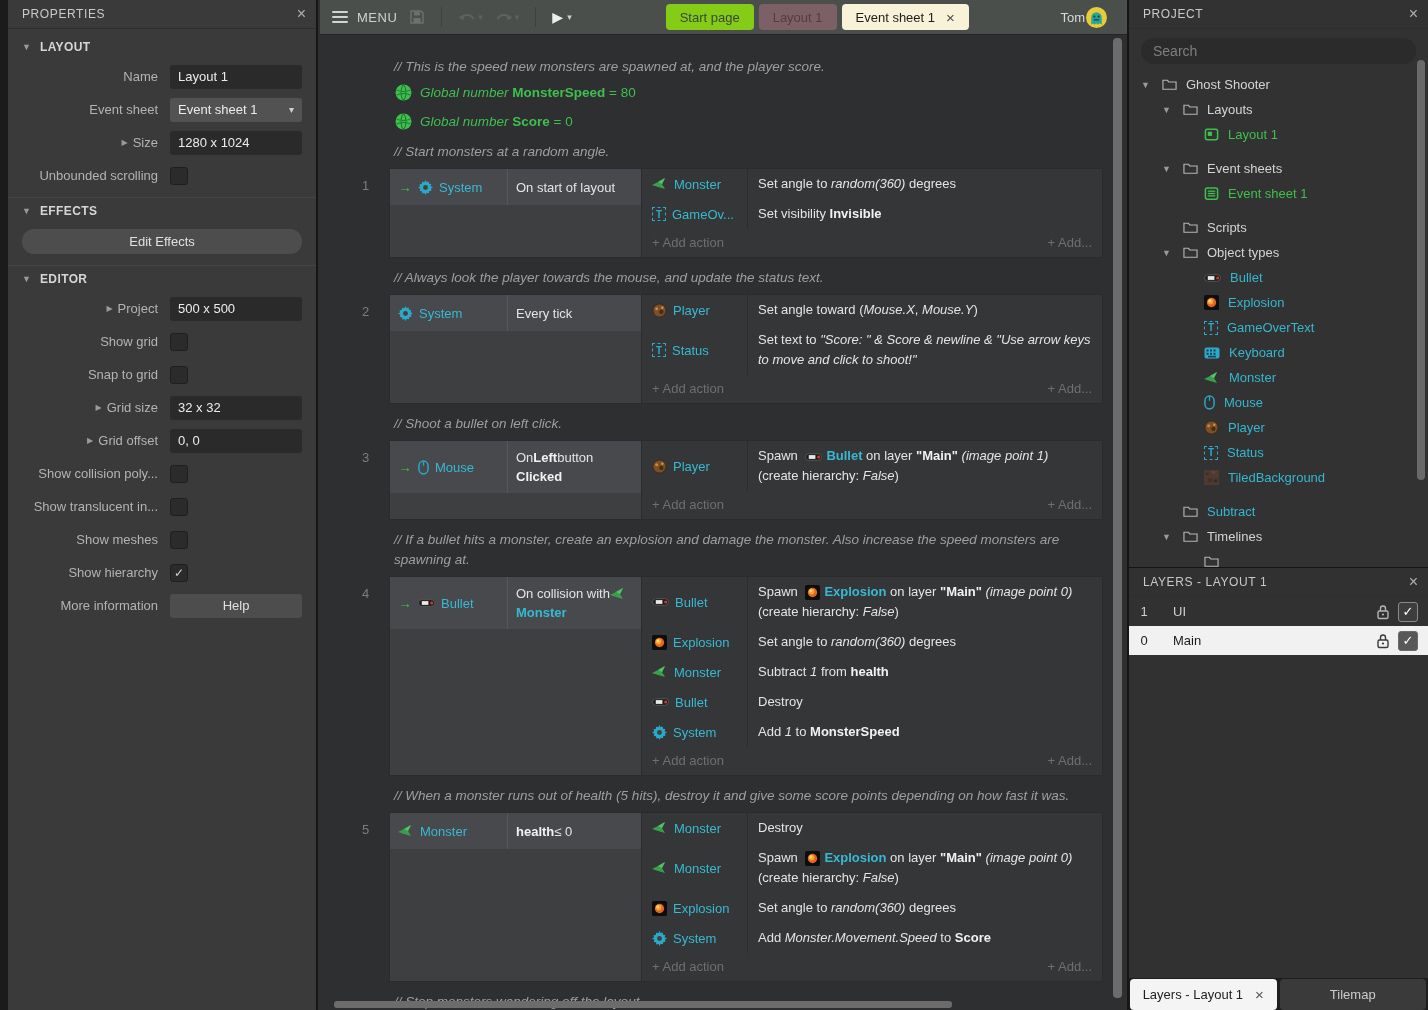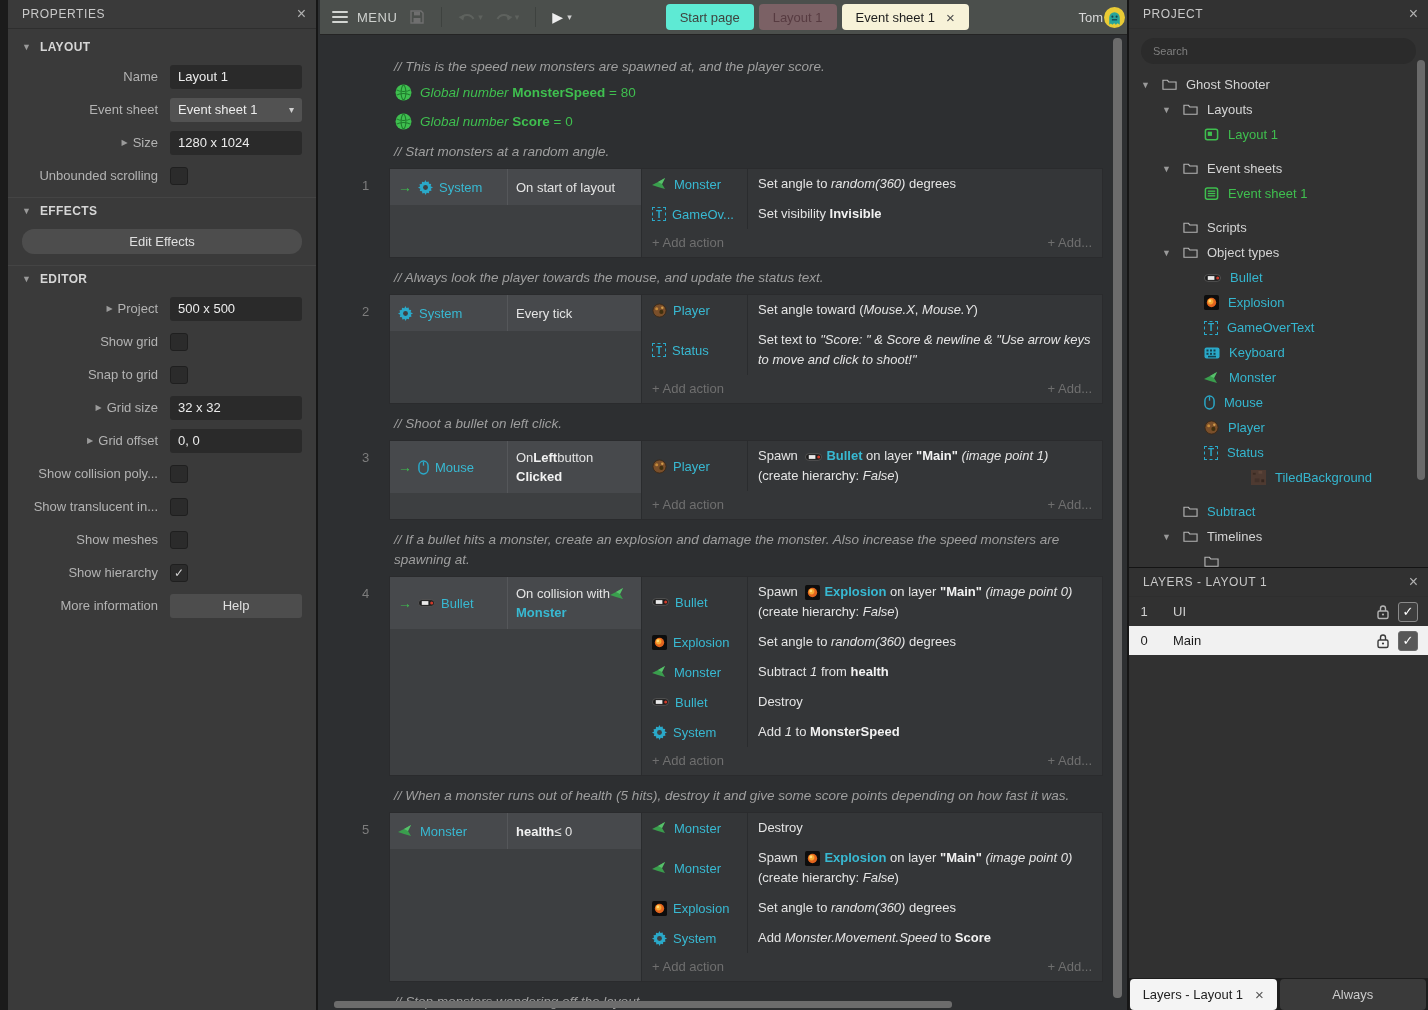"MENU" .toolbar { padding: 0 2px 0 12px -> 0 20px 0 12px }
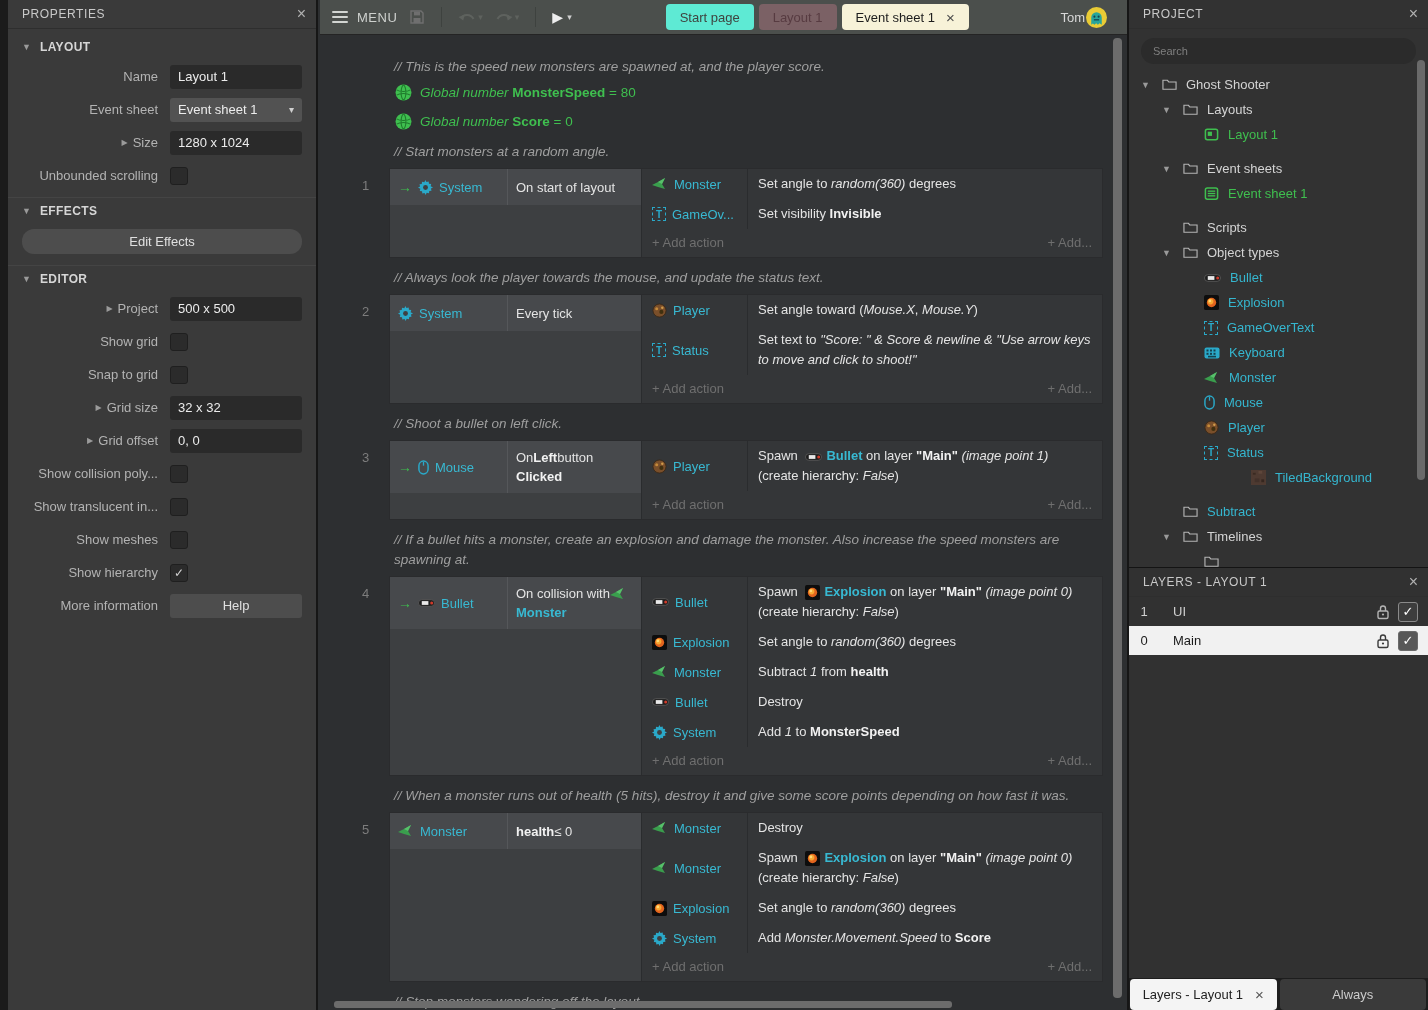"Start page" .tb-startpage { background: #5eead4 -> #84cc16 }
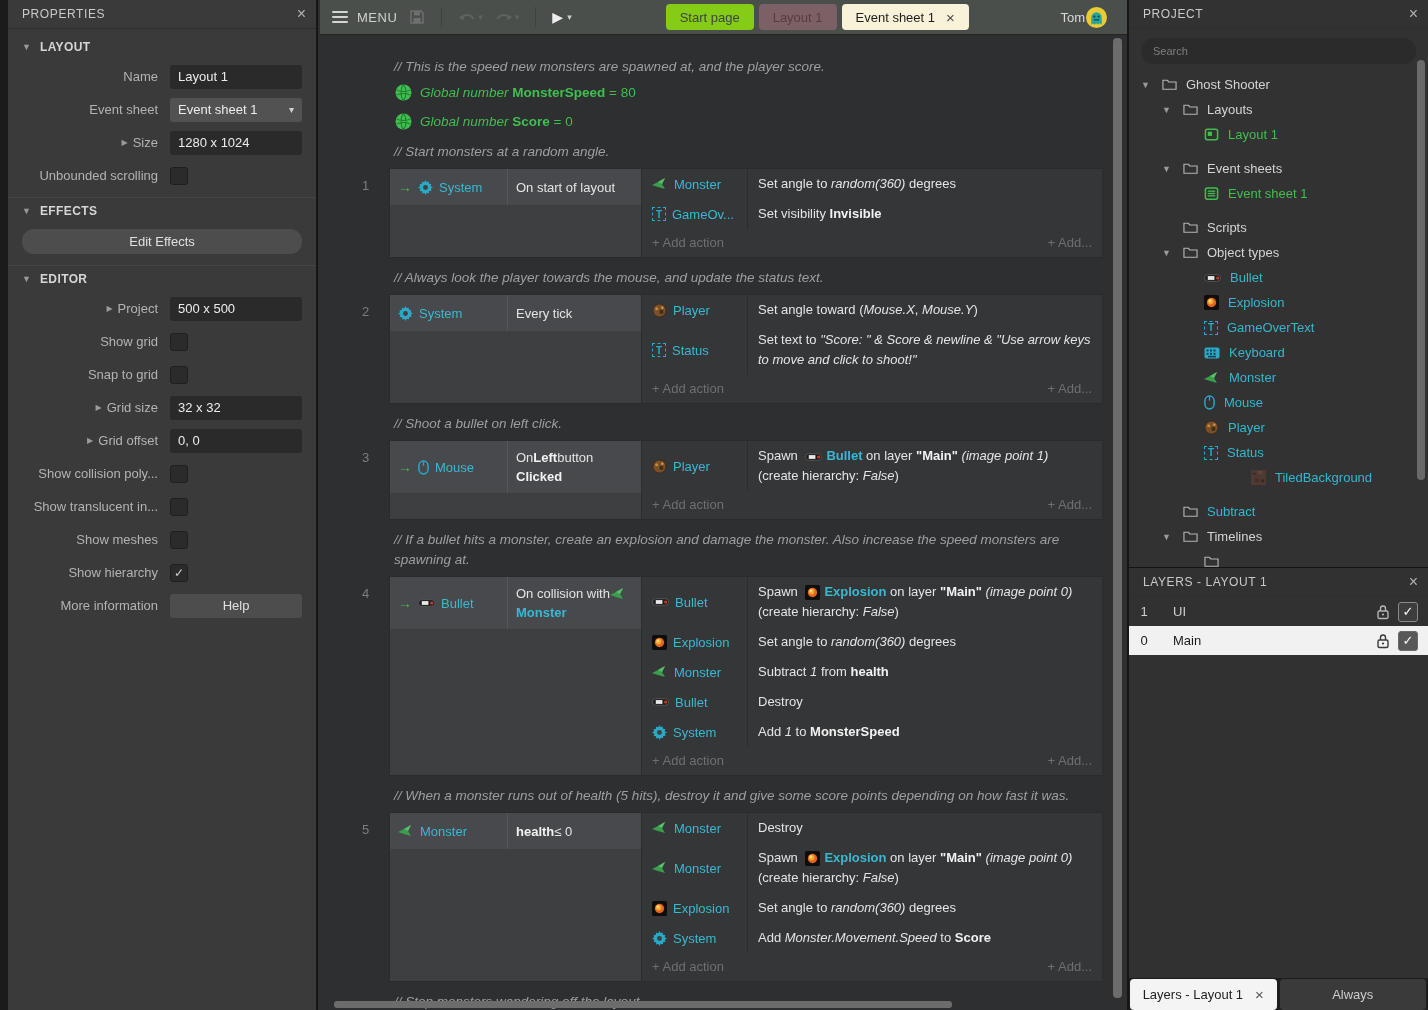"Search" .search-input { font-size: 11px -> 14px }
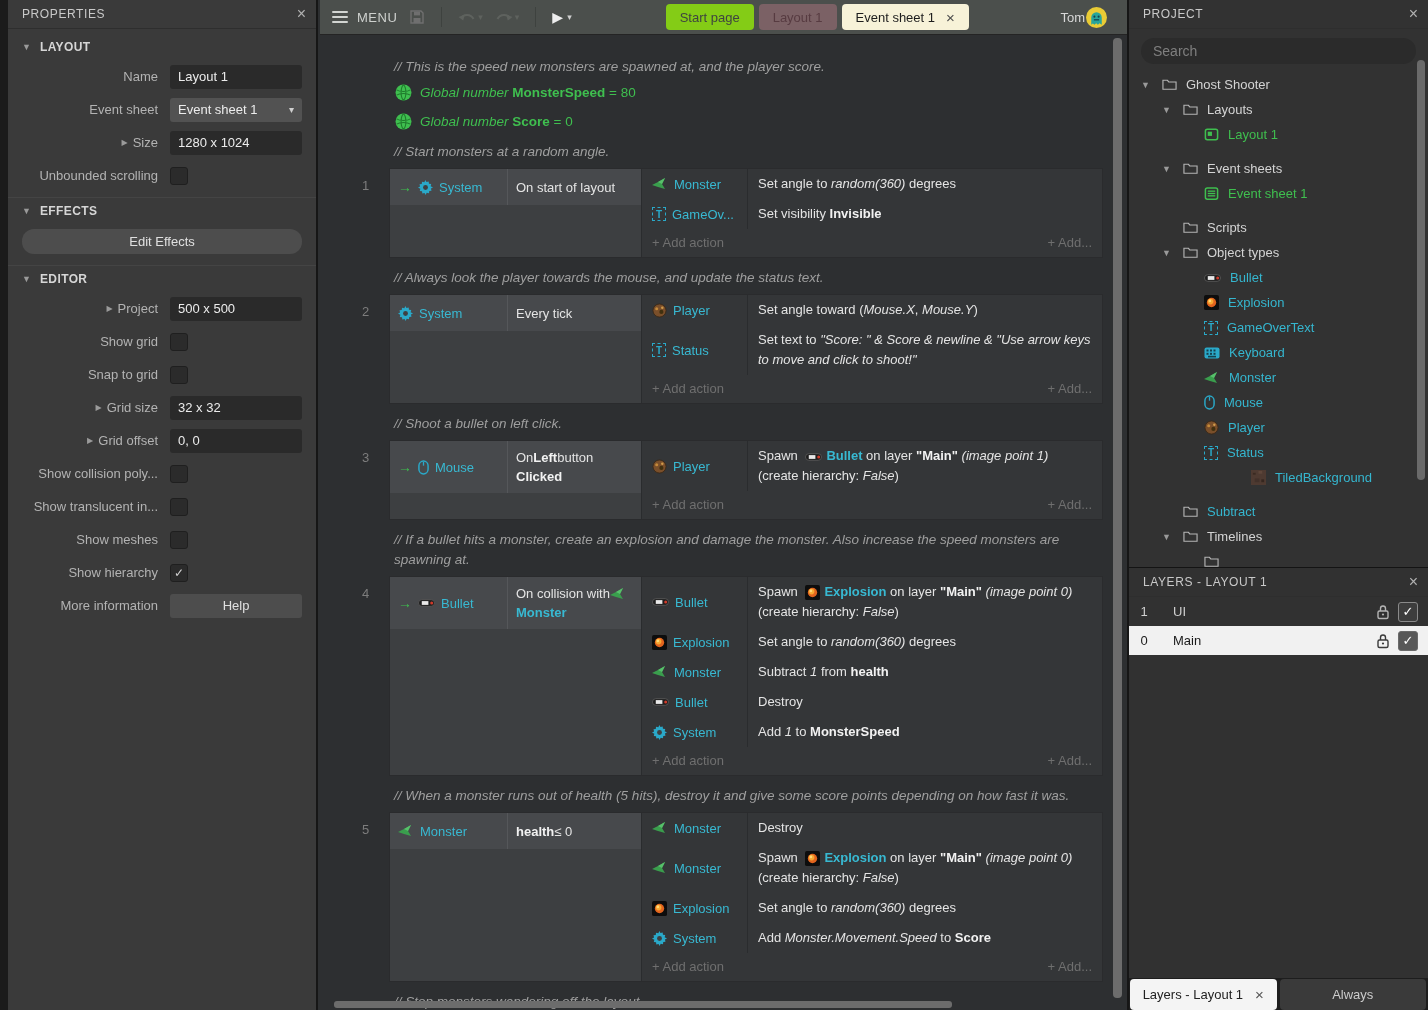"TiledBackground" div.tree-row { margin-left: 47px -> none }
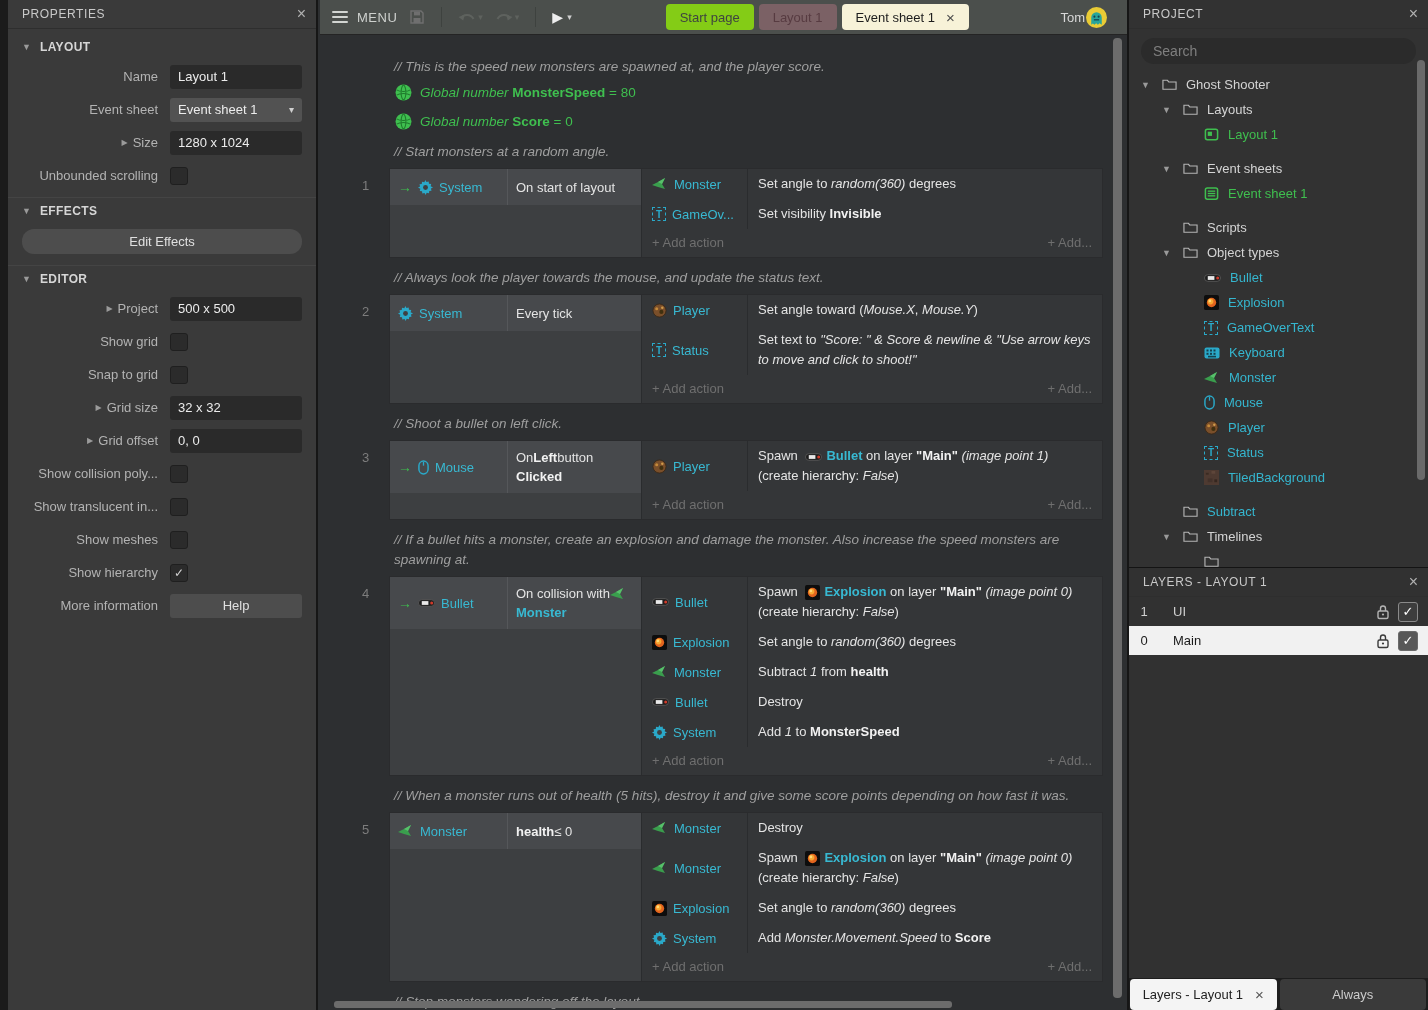"Always" span { text: Always -> Tilemap }
